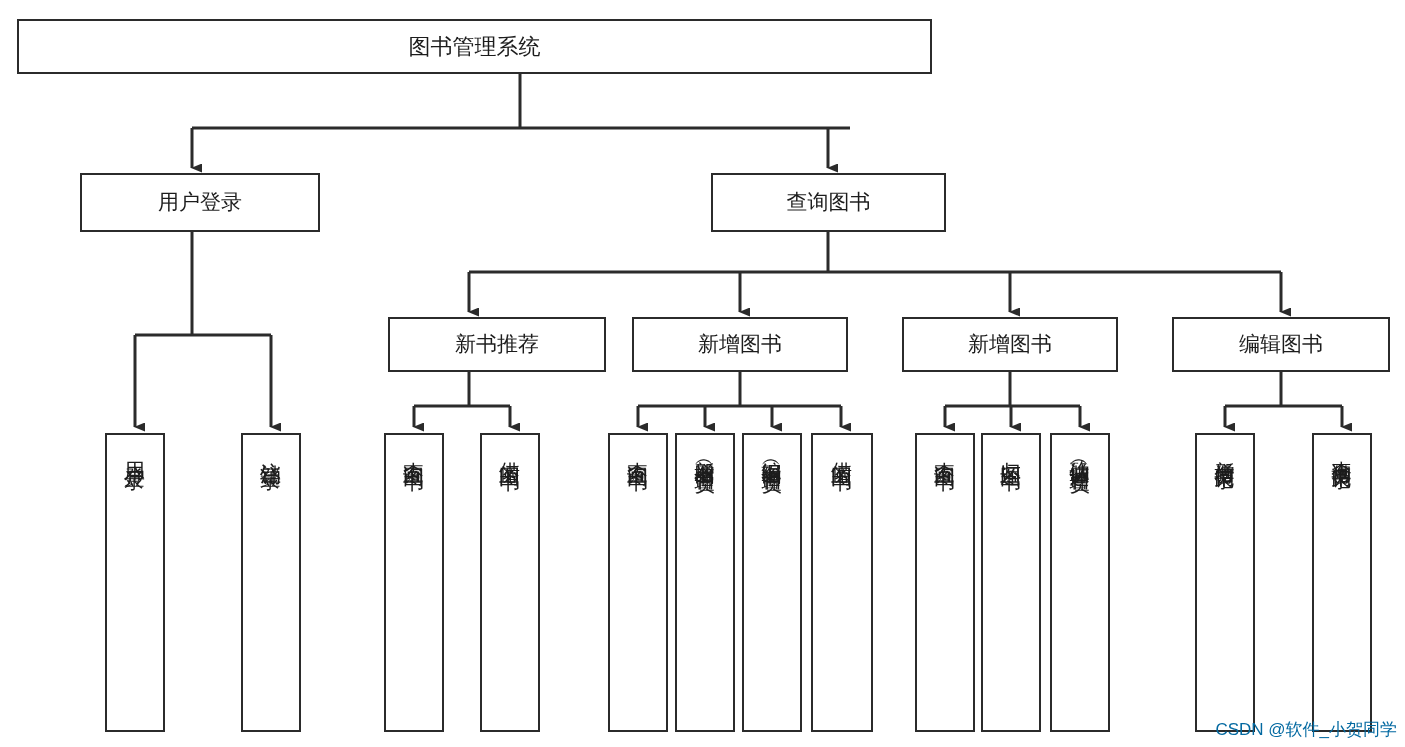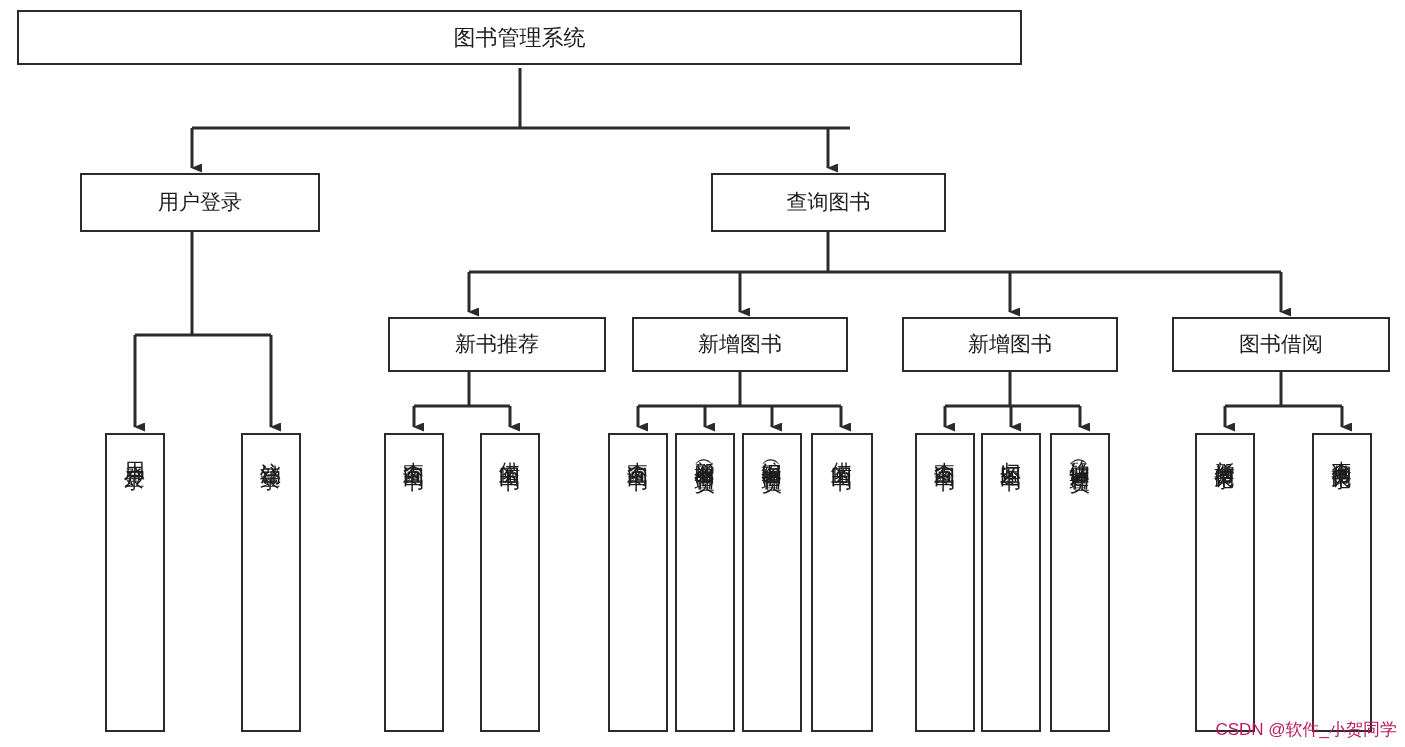"图书管理系统" div.node { top: 10px -> 19px; width: 1005px -> 915px }
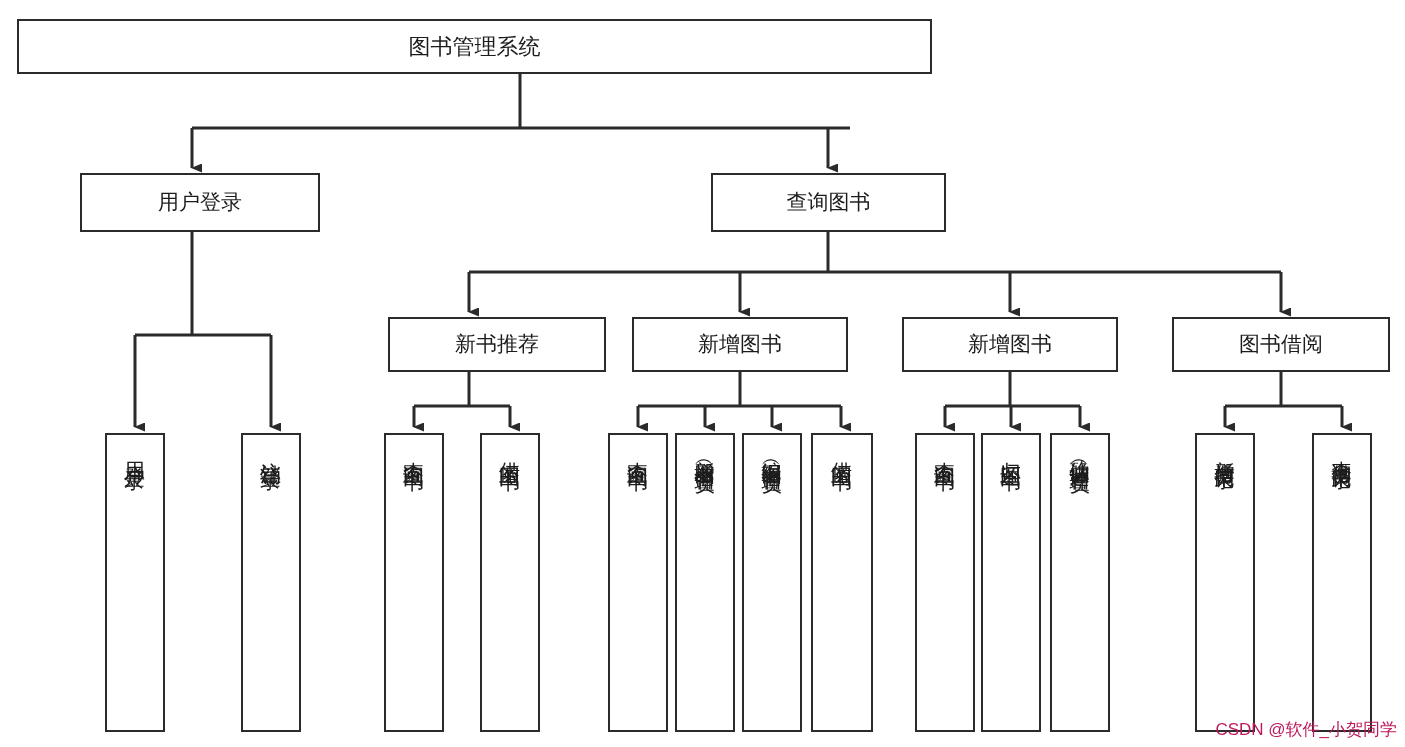"图书借阅" span.label { text: 图书借阅 -> 编辑图书 }
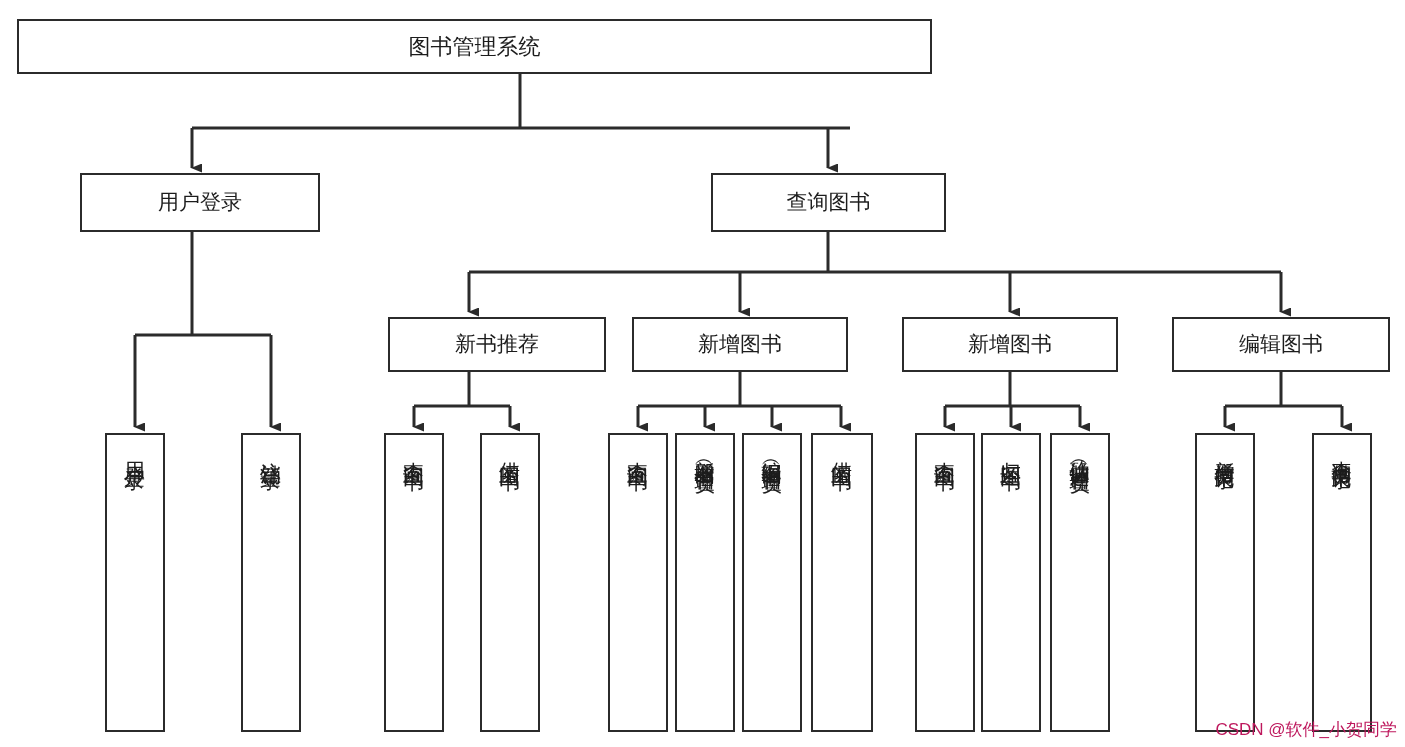"CSDN @软件_小贺同学" #watermark { color: #be185d -> #0369a1 }
